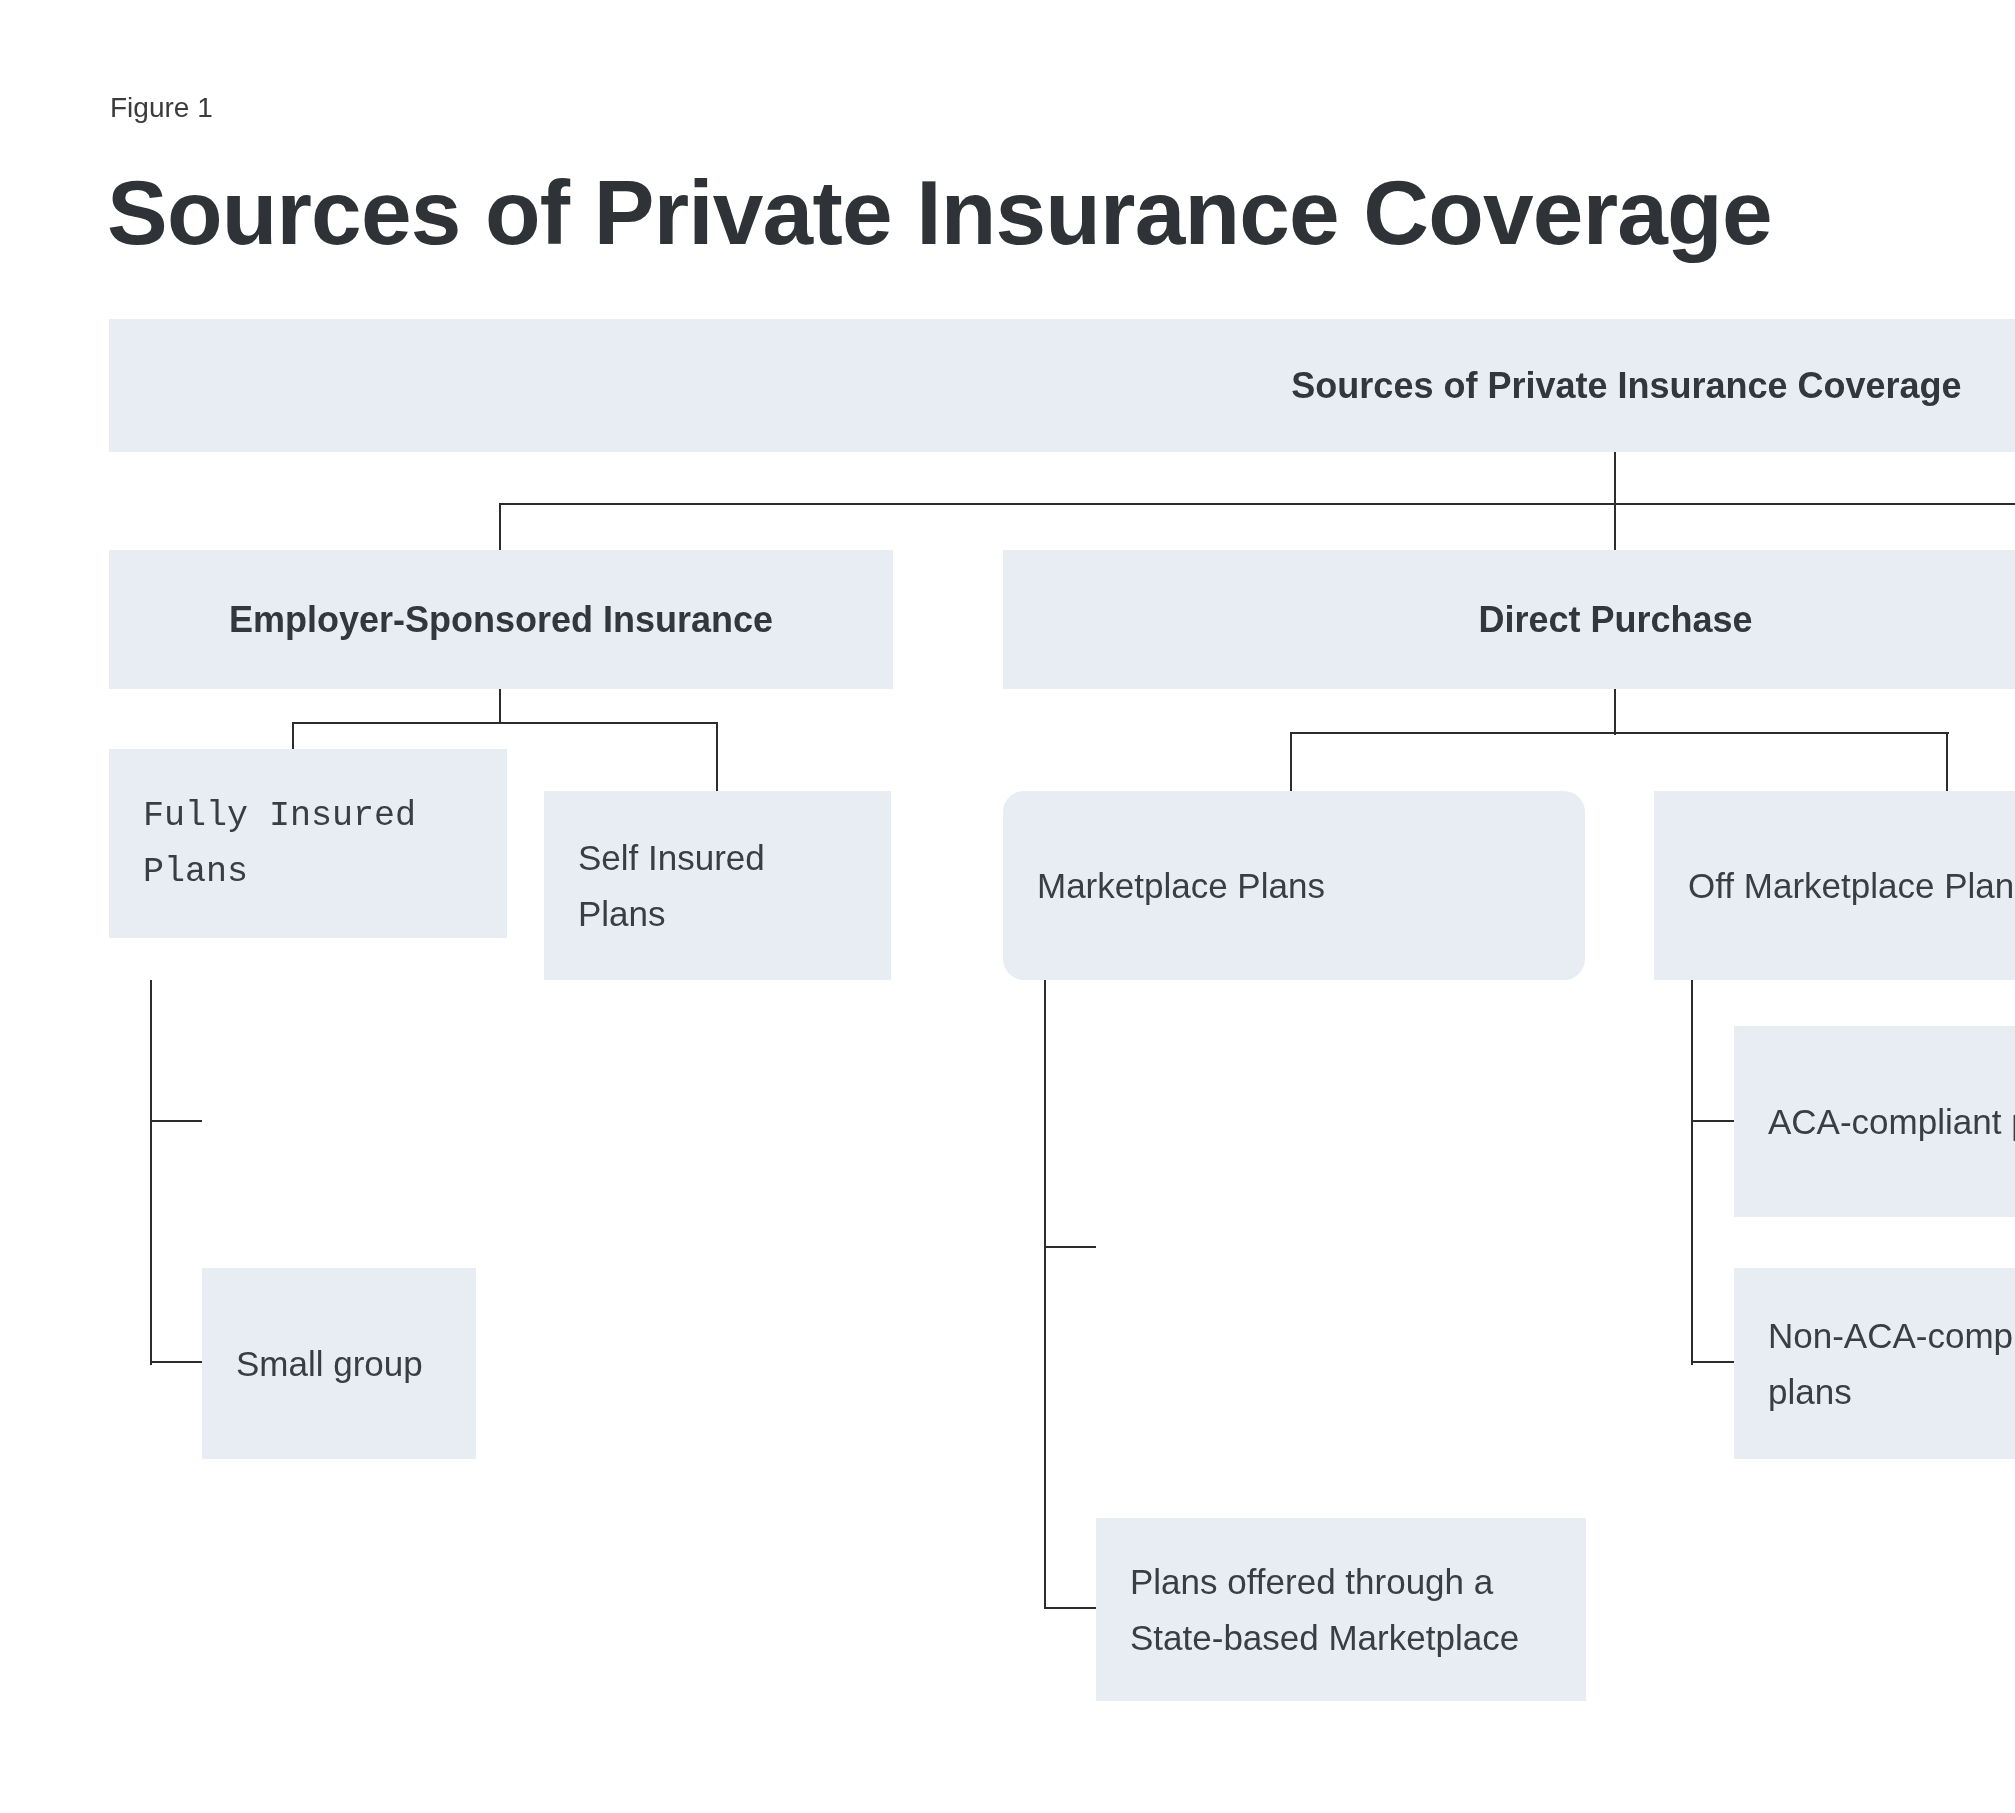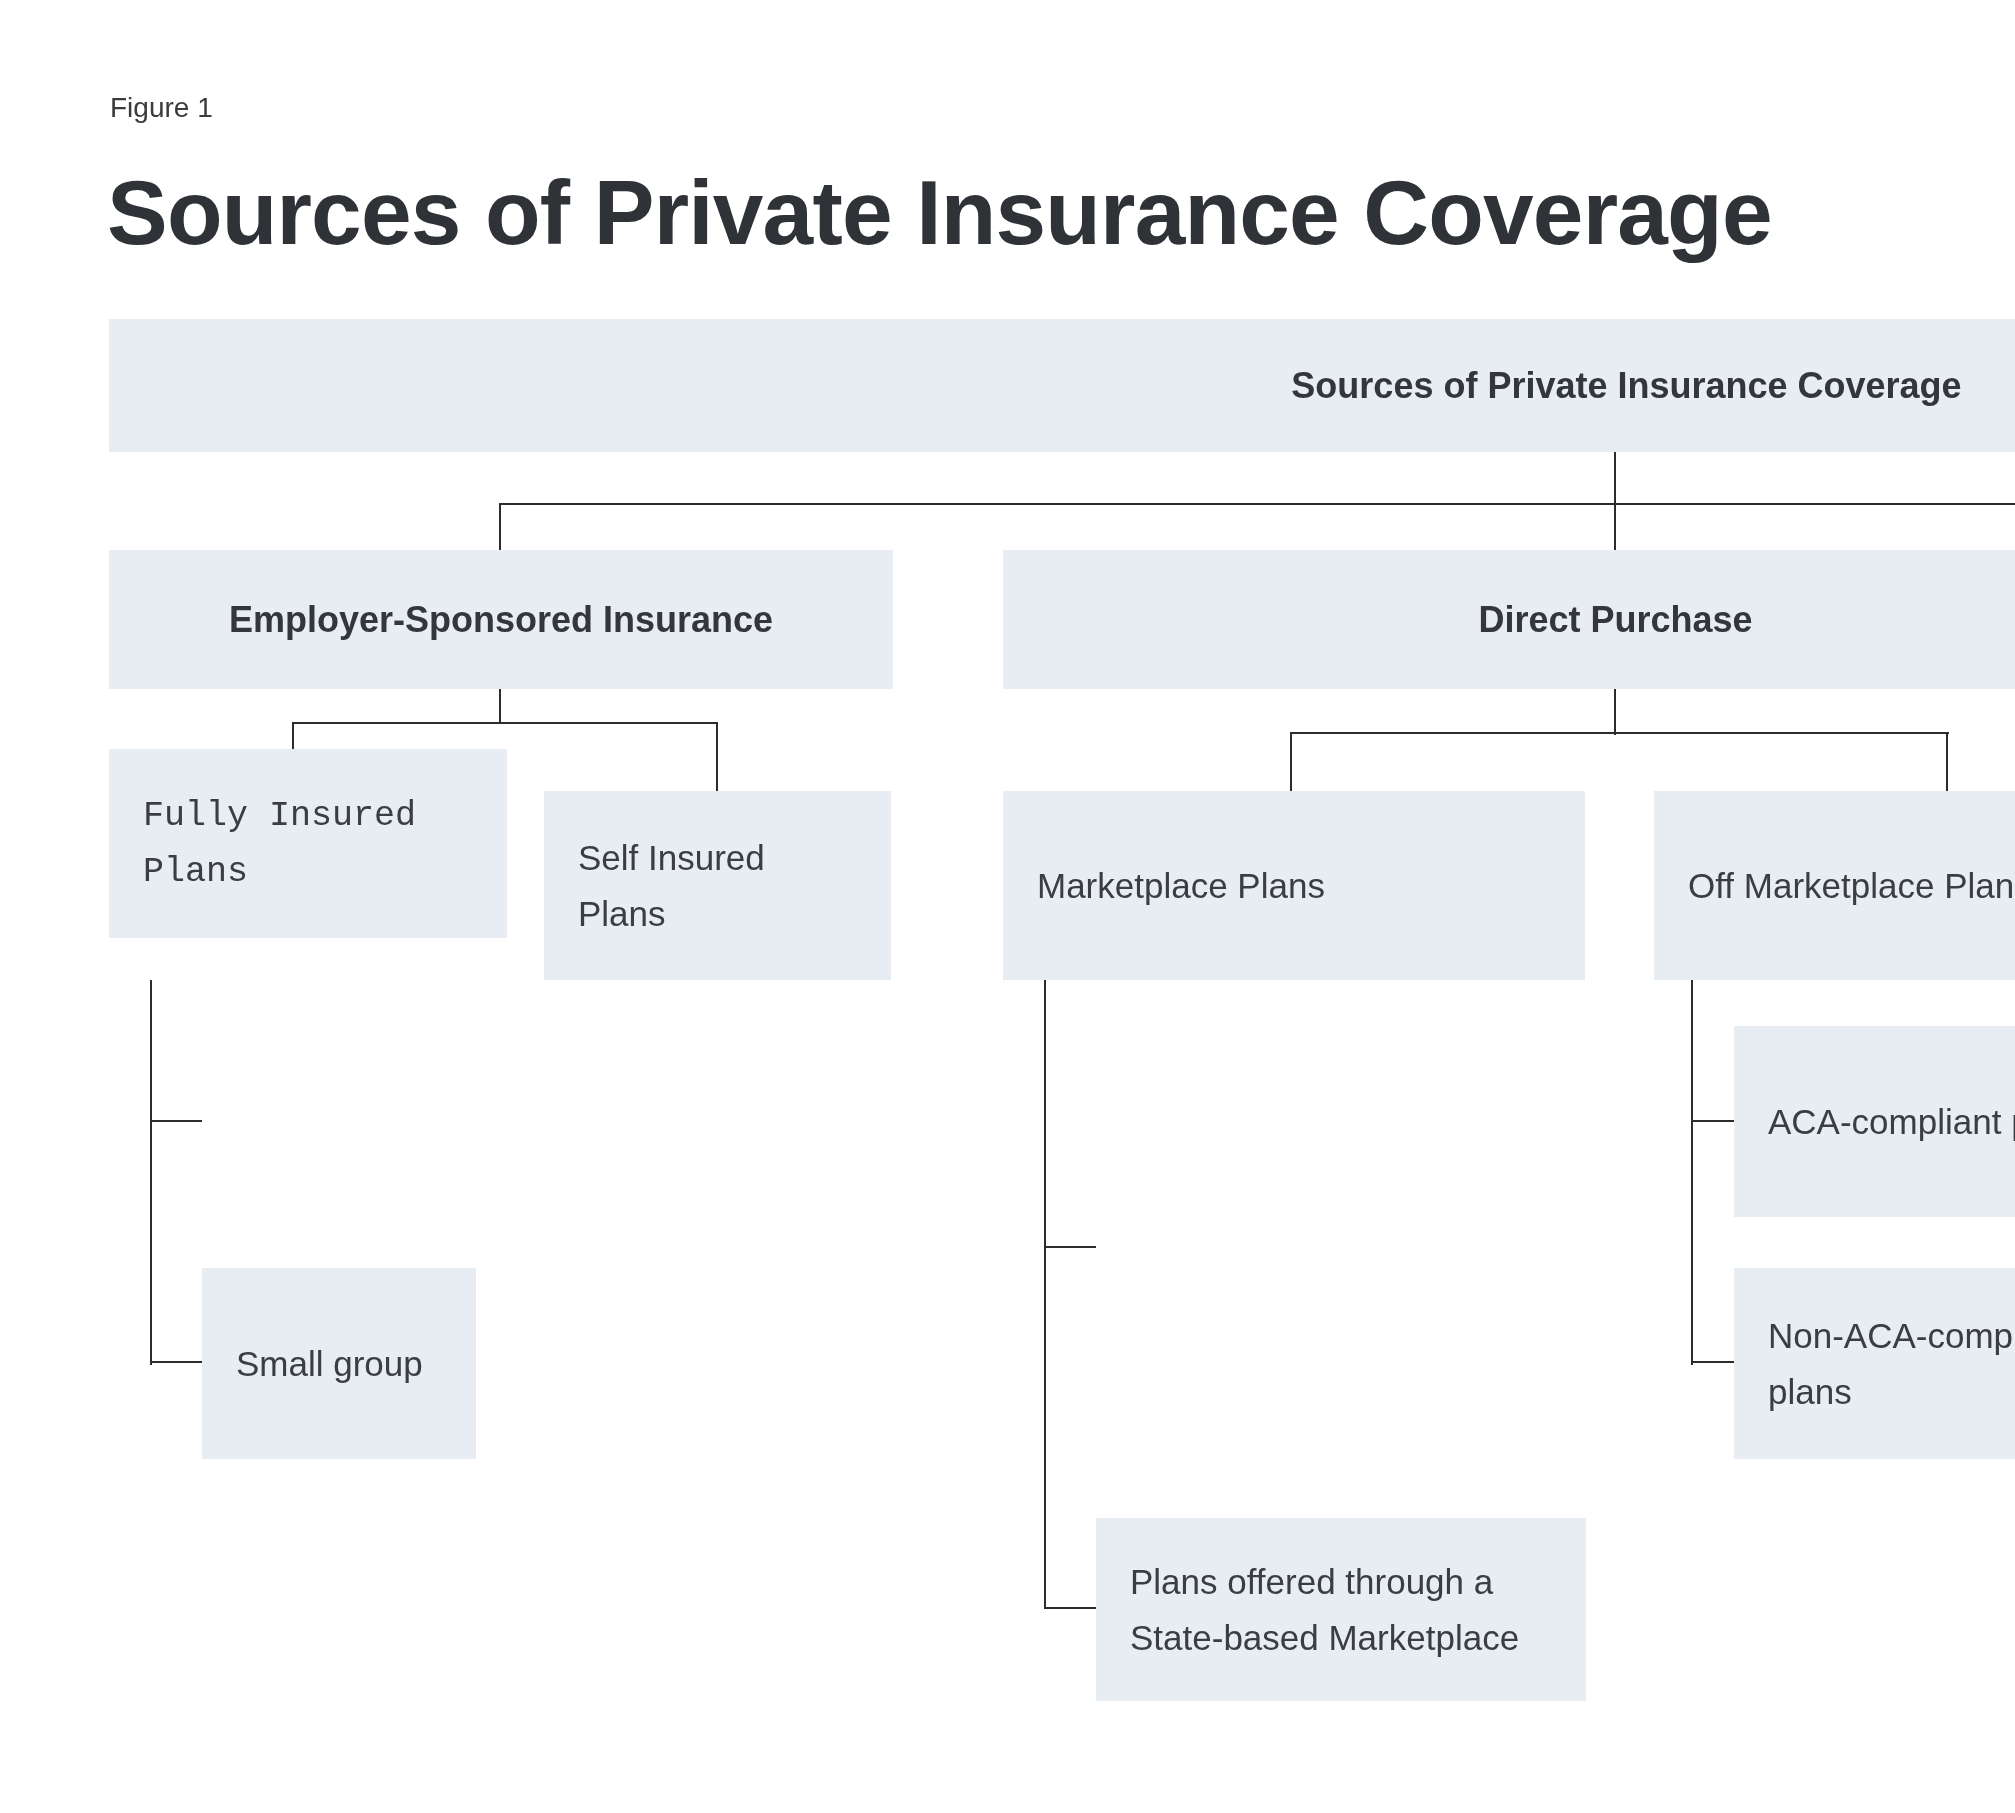"Marketplace Plans" div.box { border-radius: none -> 21px }
